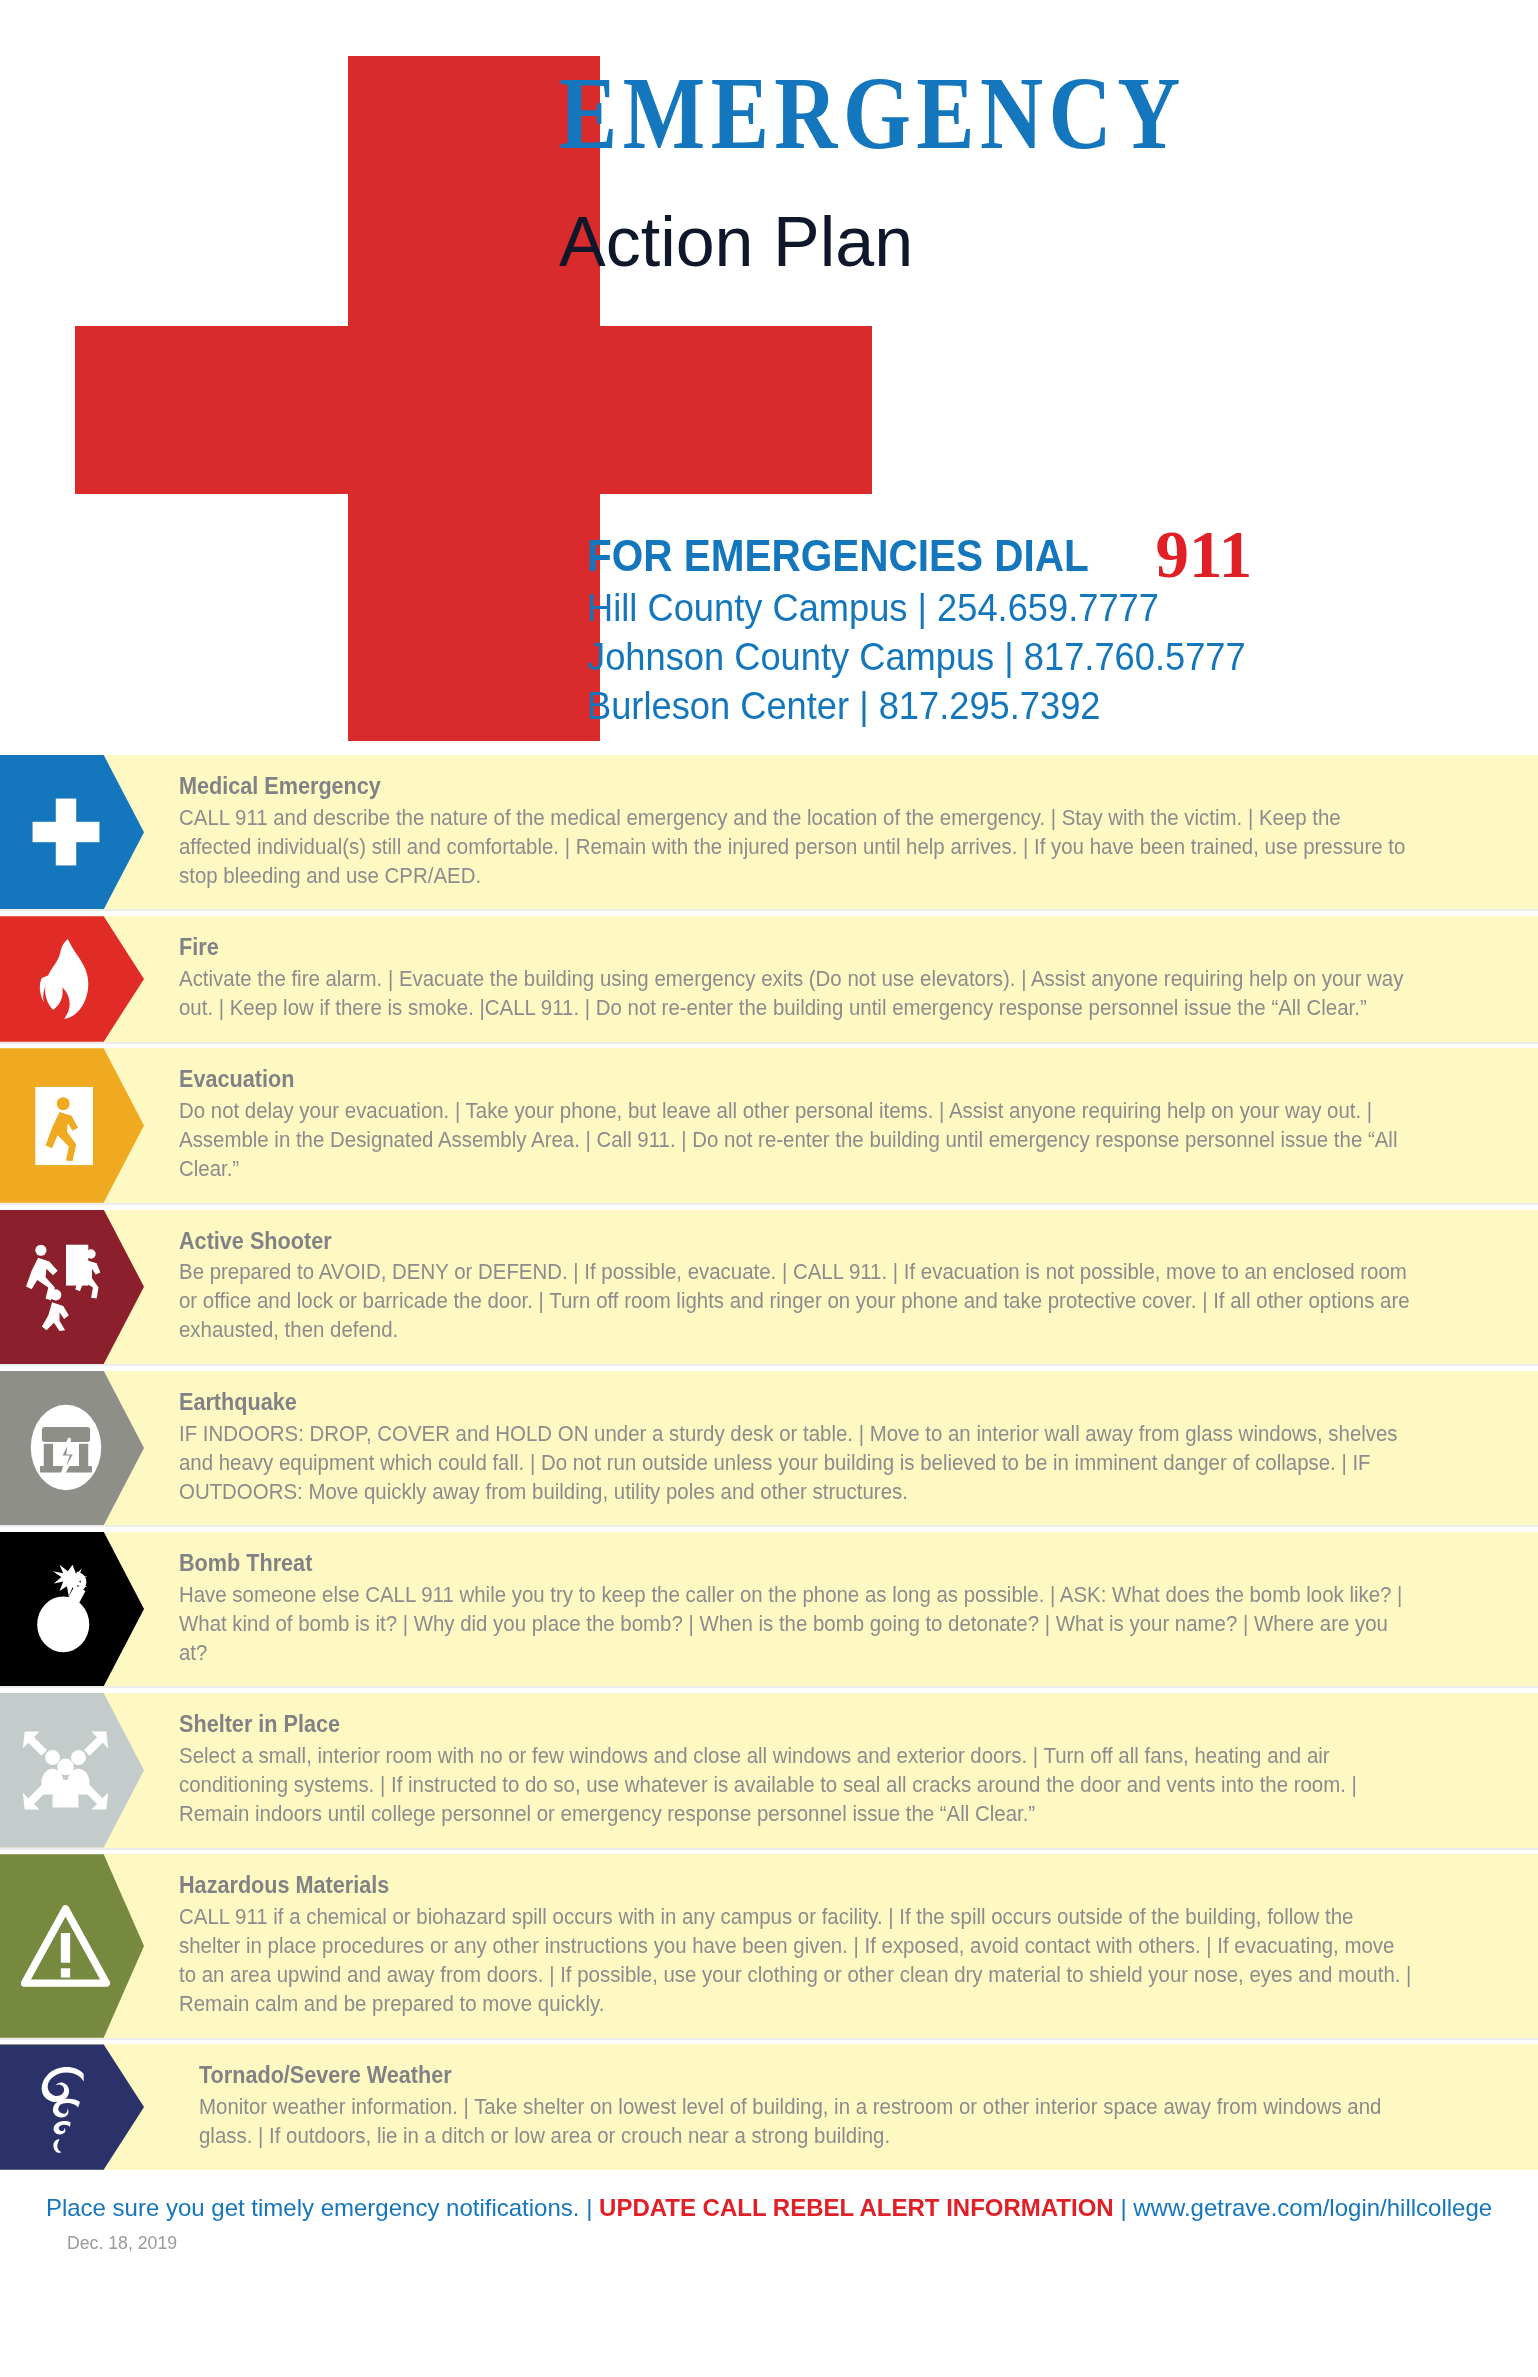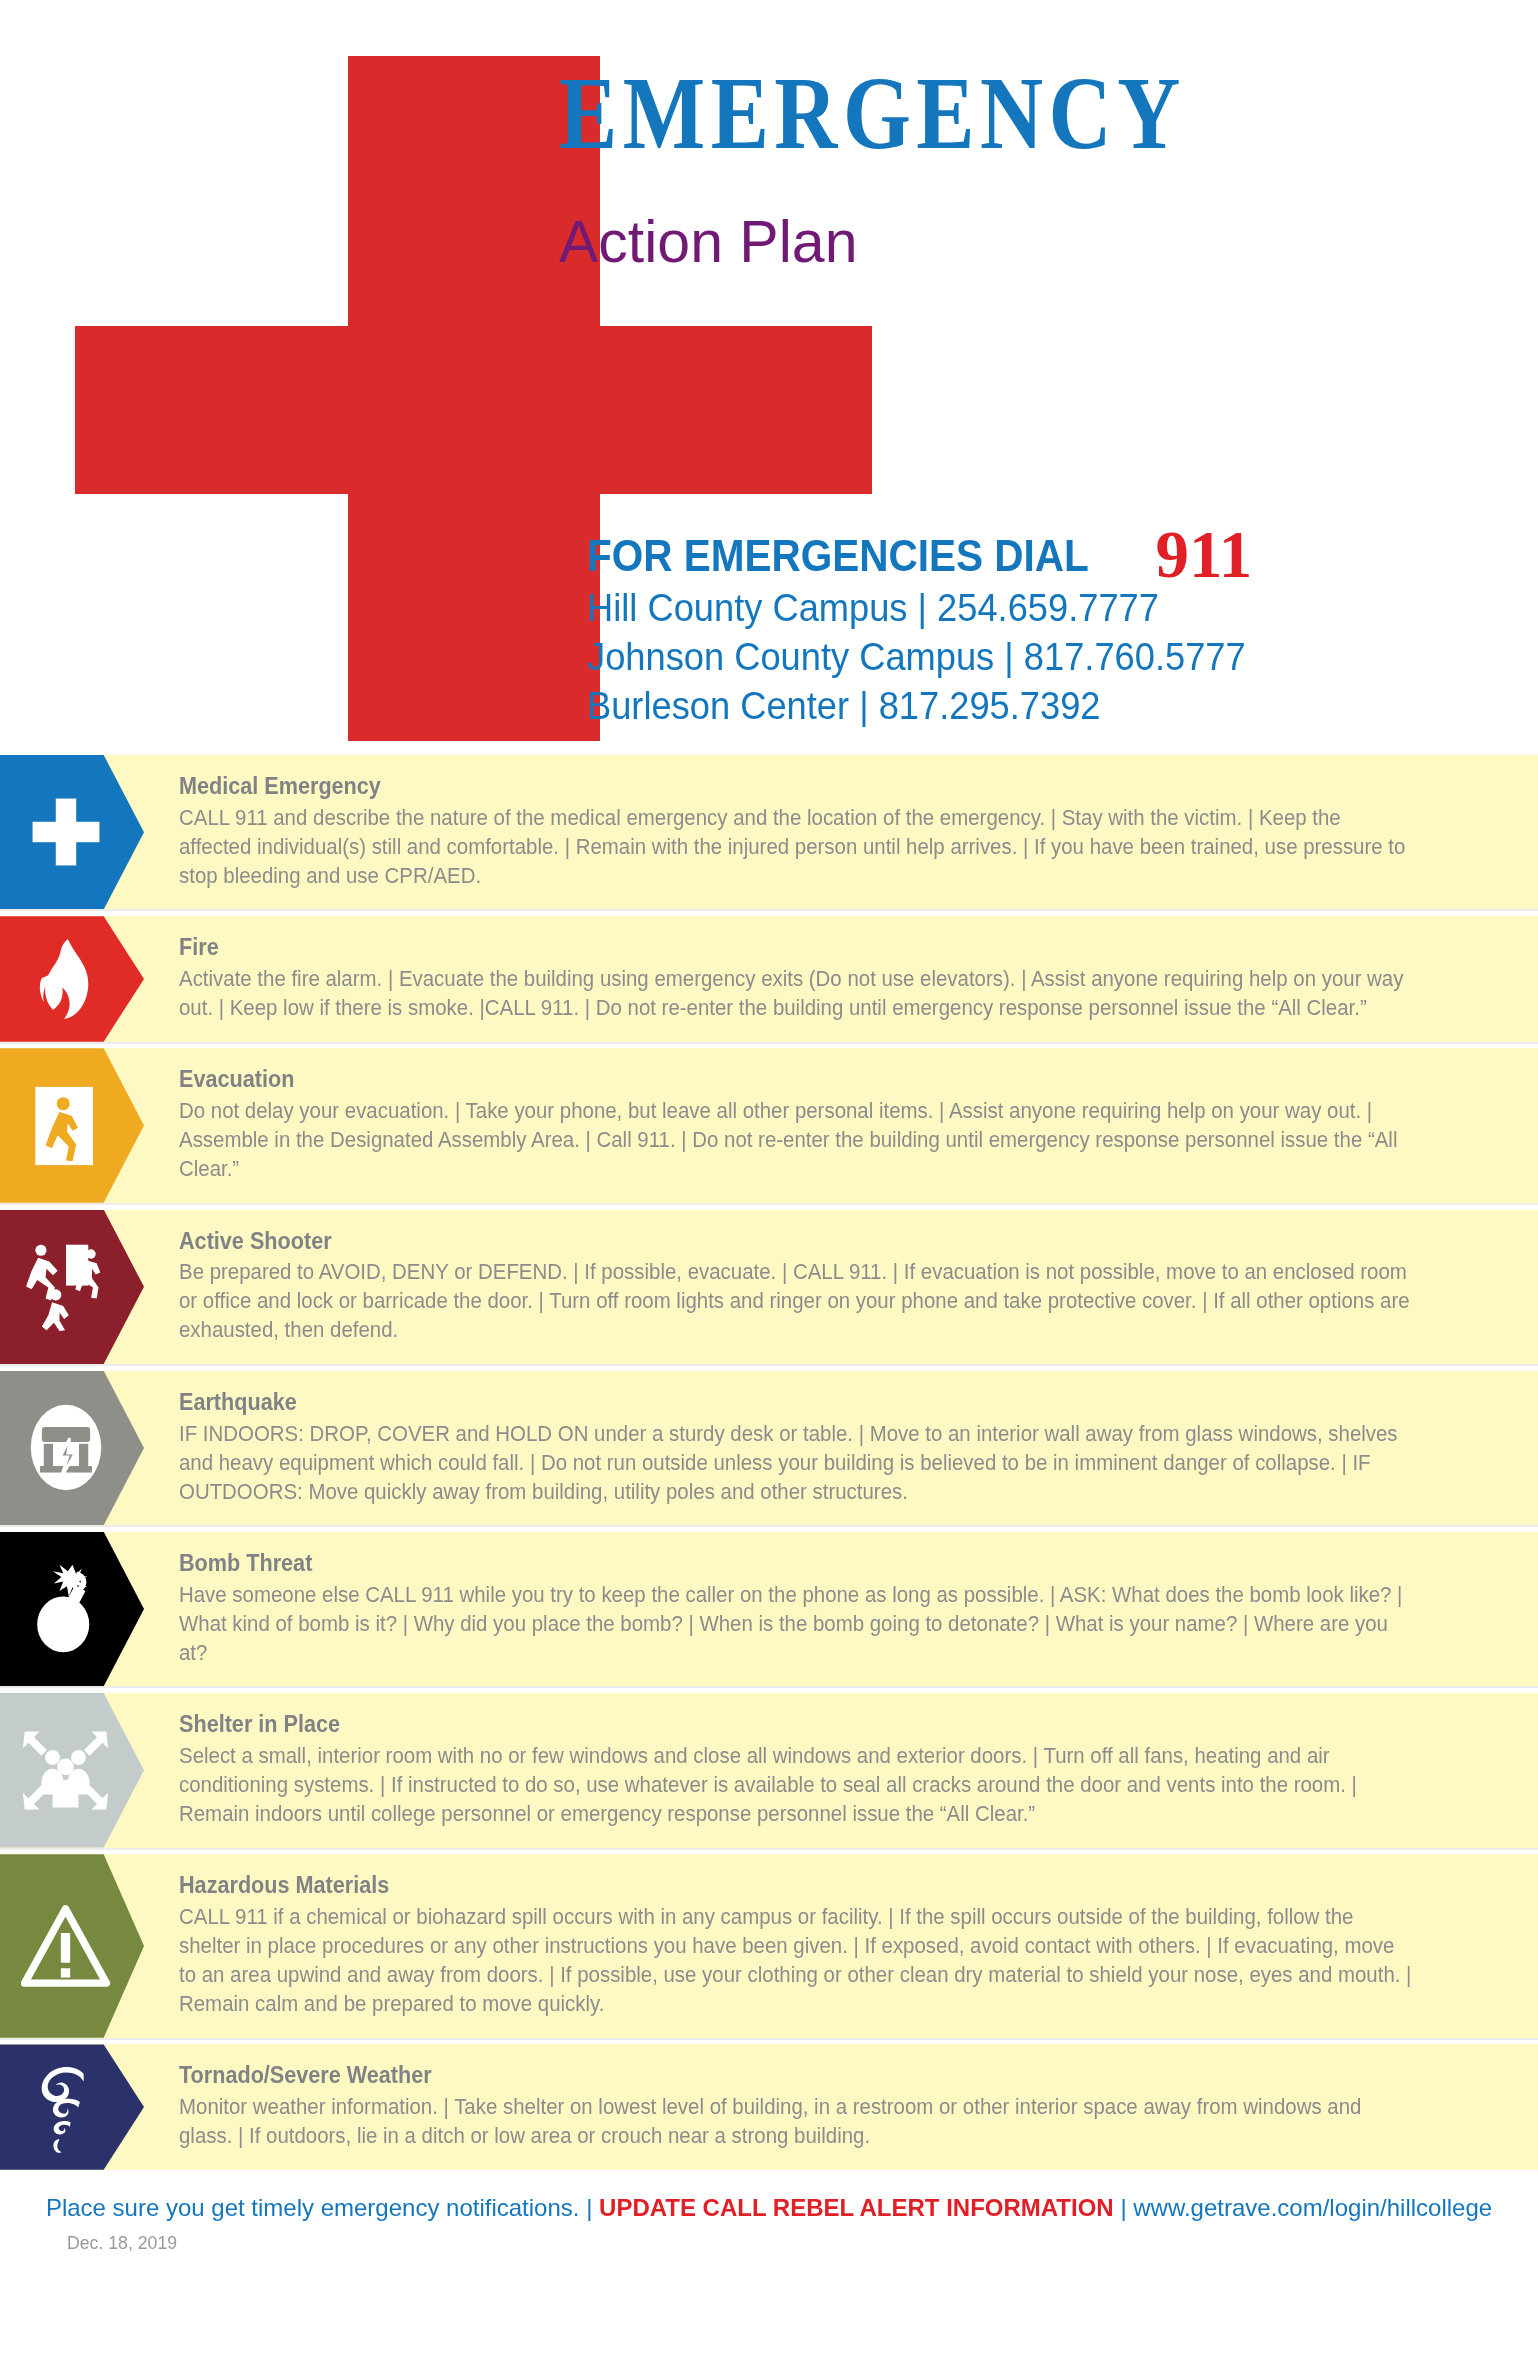"Action Plan" .title-action { color: #701a75 -> #0f172a; font-size: 59px -> 70px }
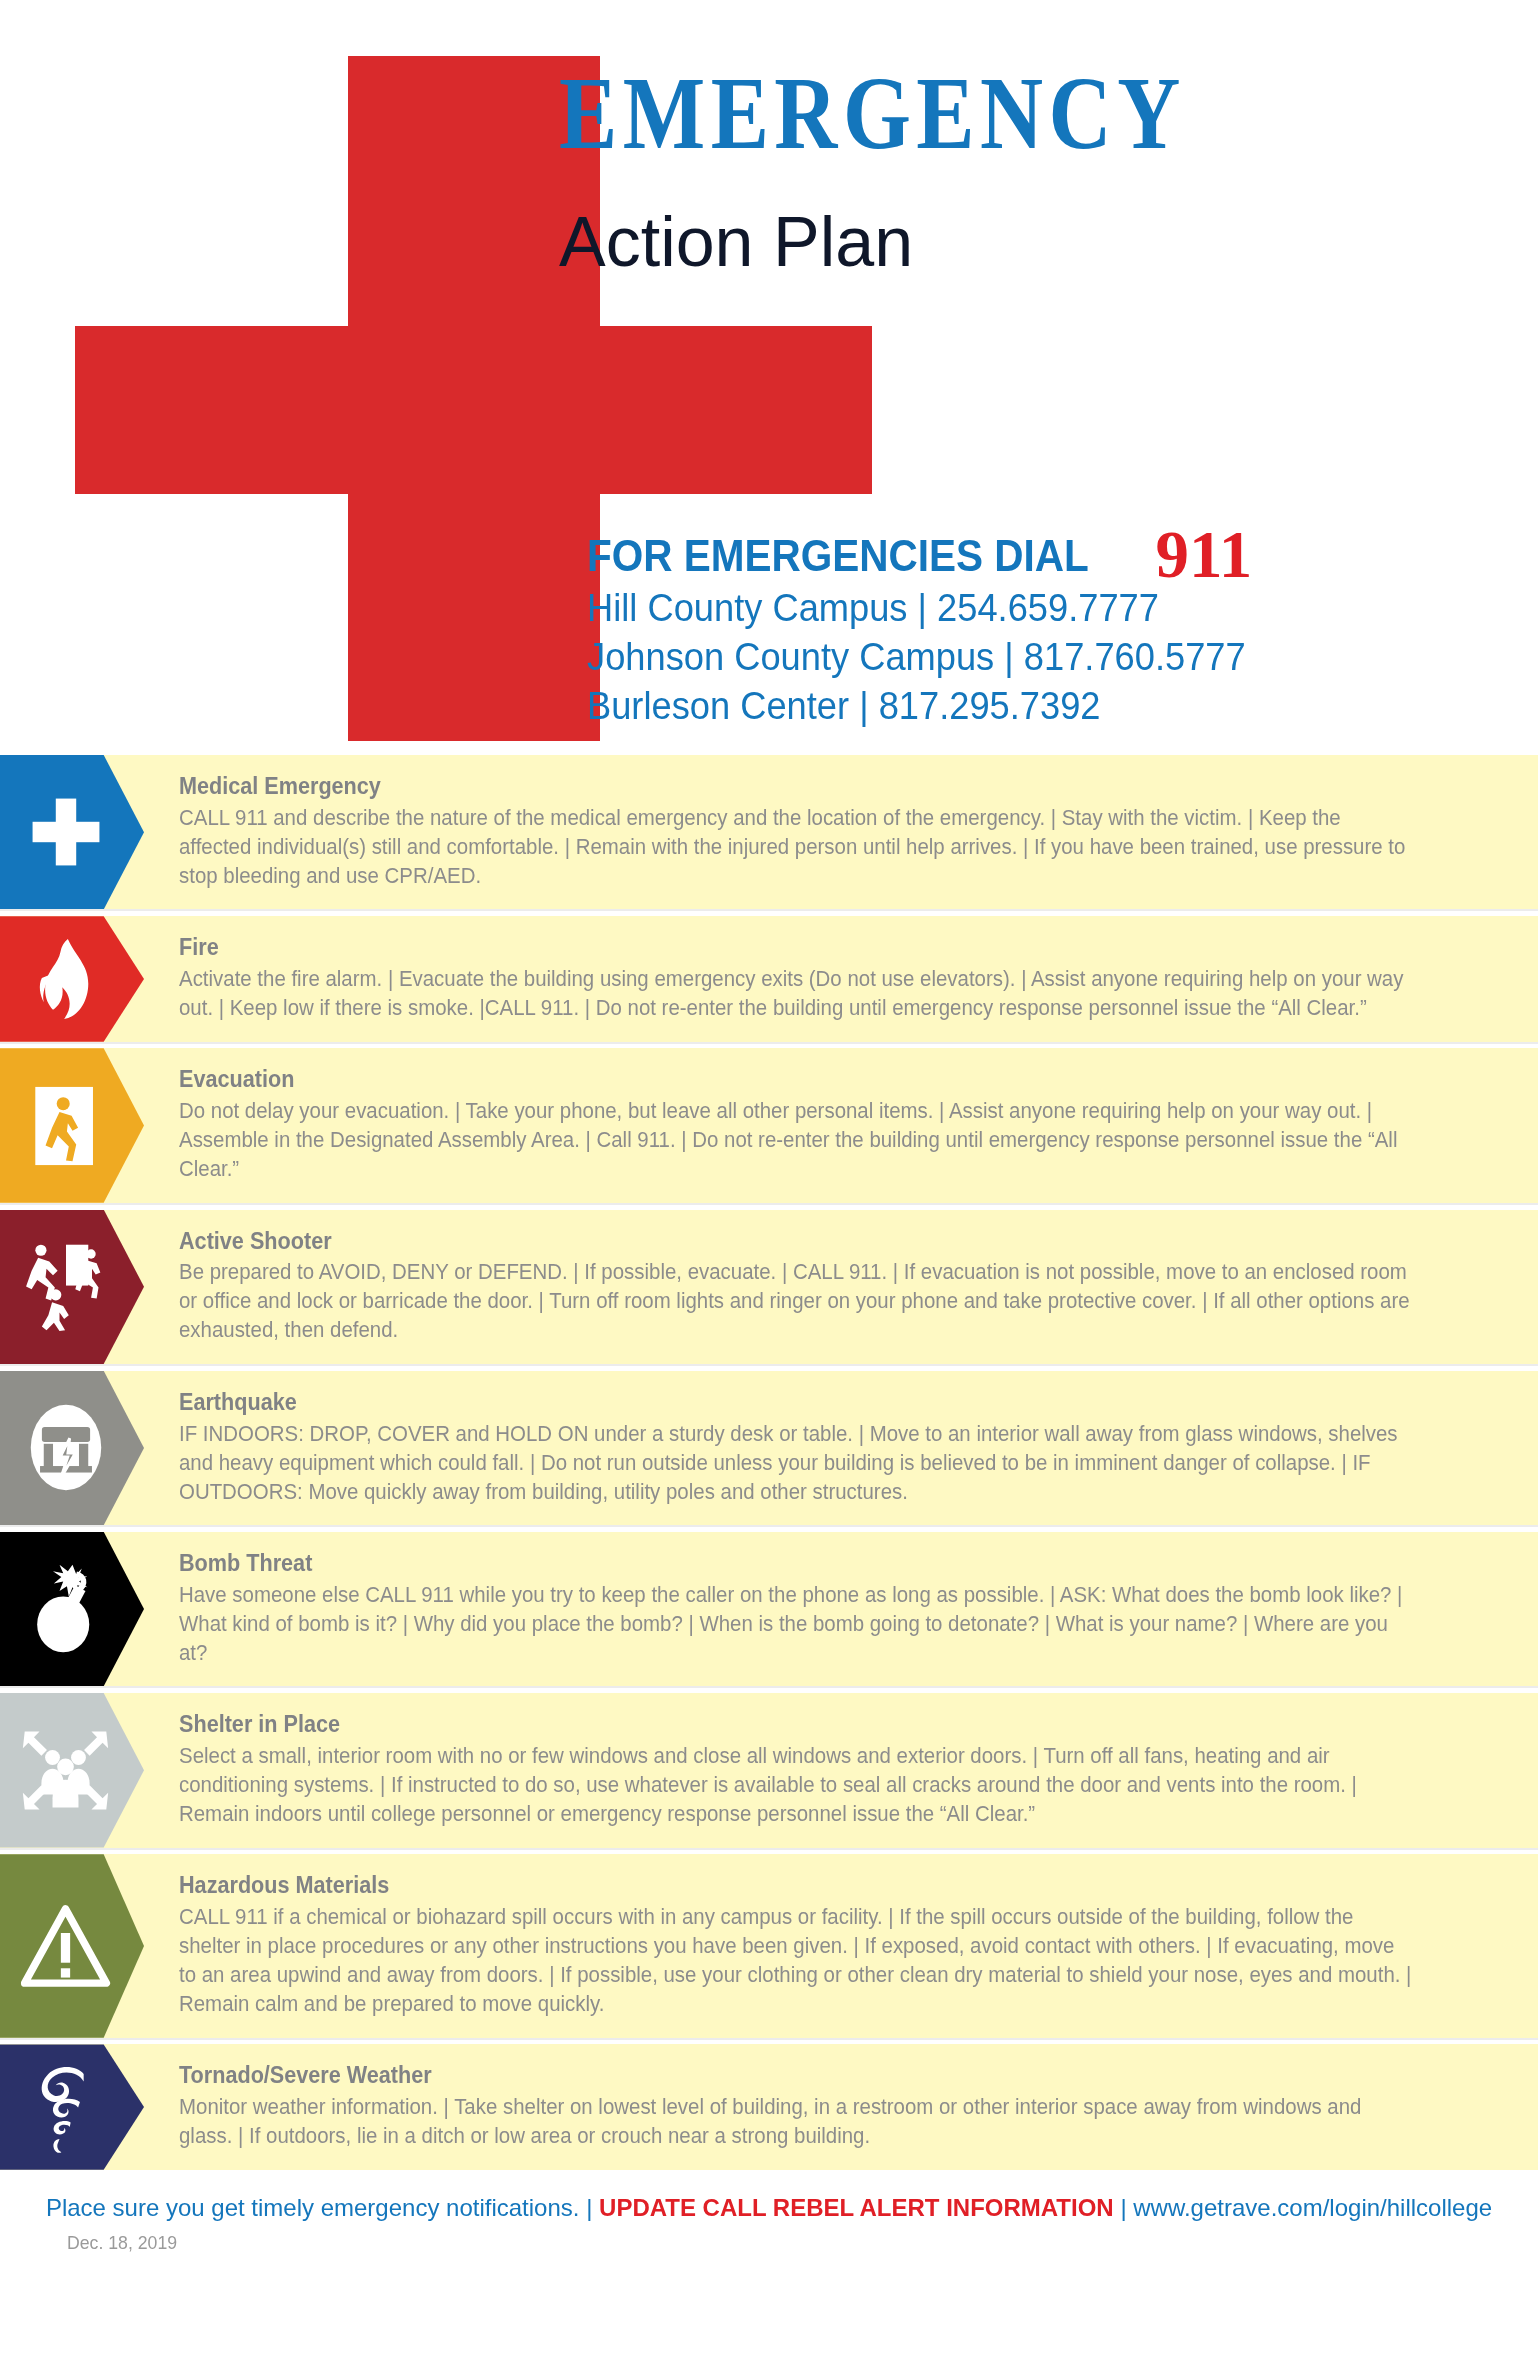"Tornado/Severe Weather" .row:last-of-type { gap: none -> 20px }
